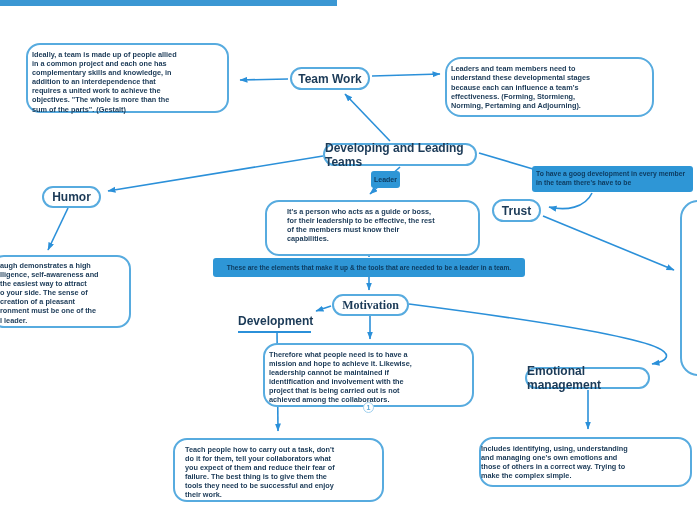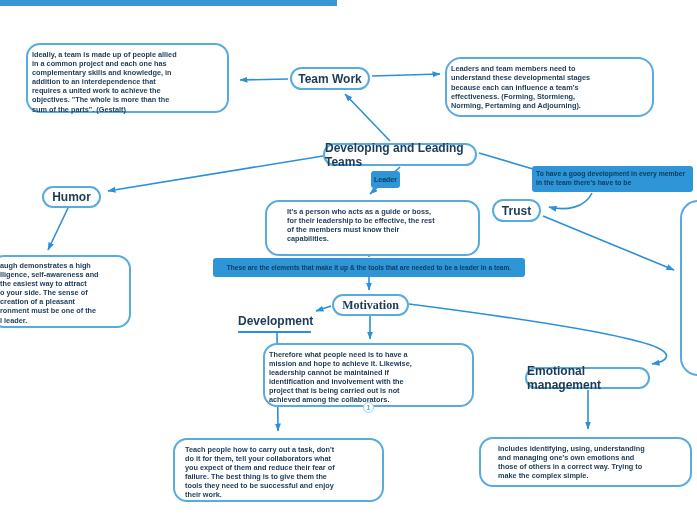"Includes identifying, using," div.box { padding: 5px 17px -> 5px 0 }
